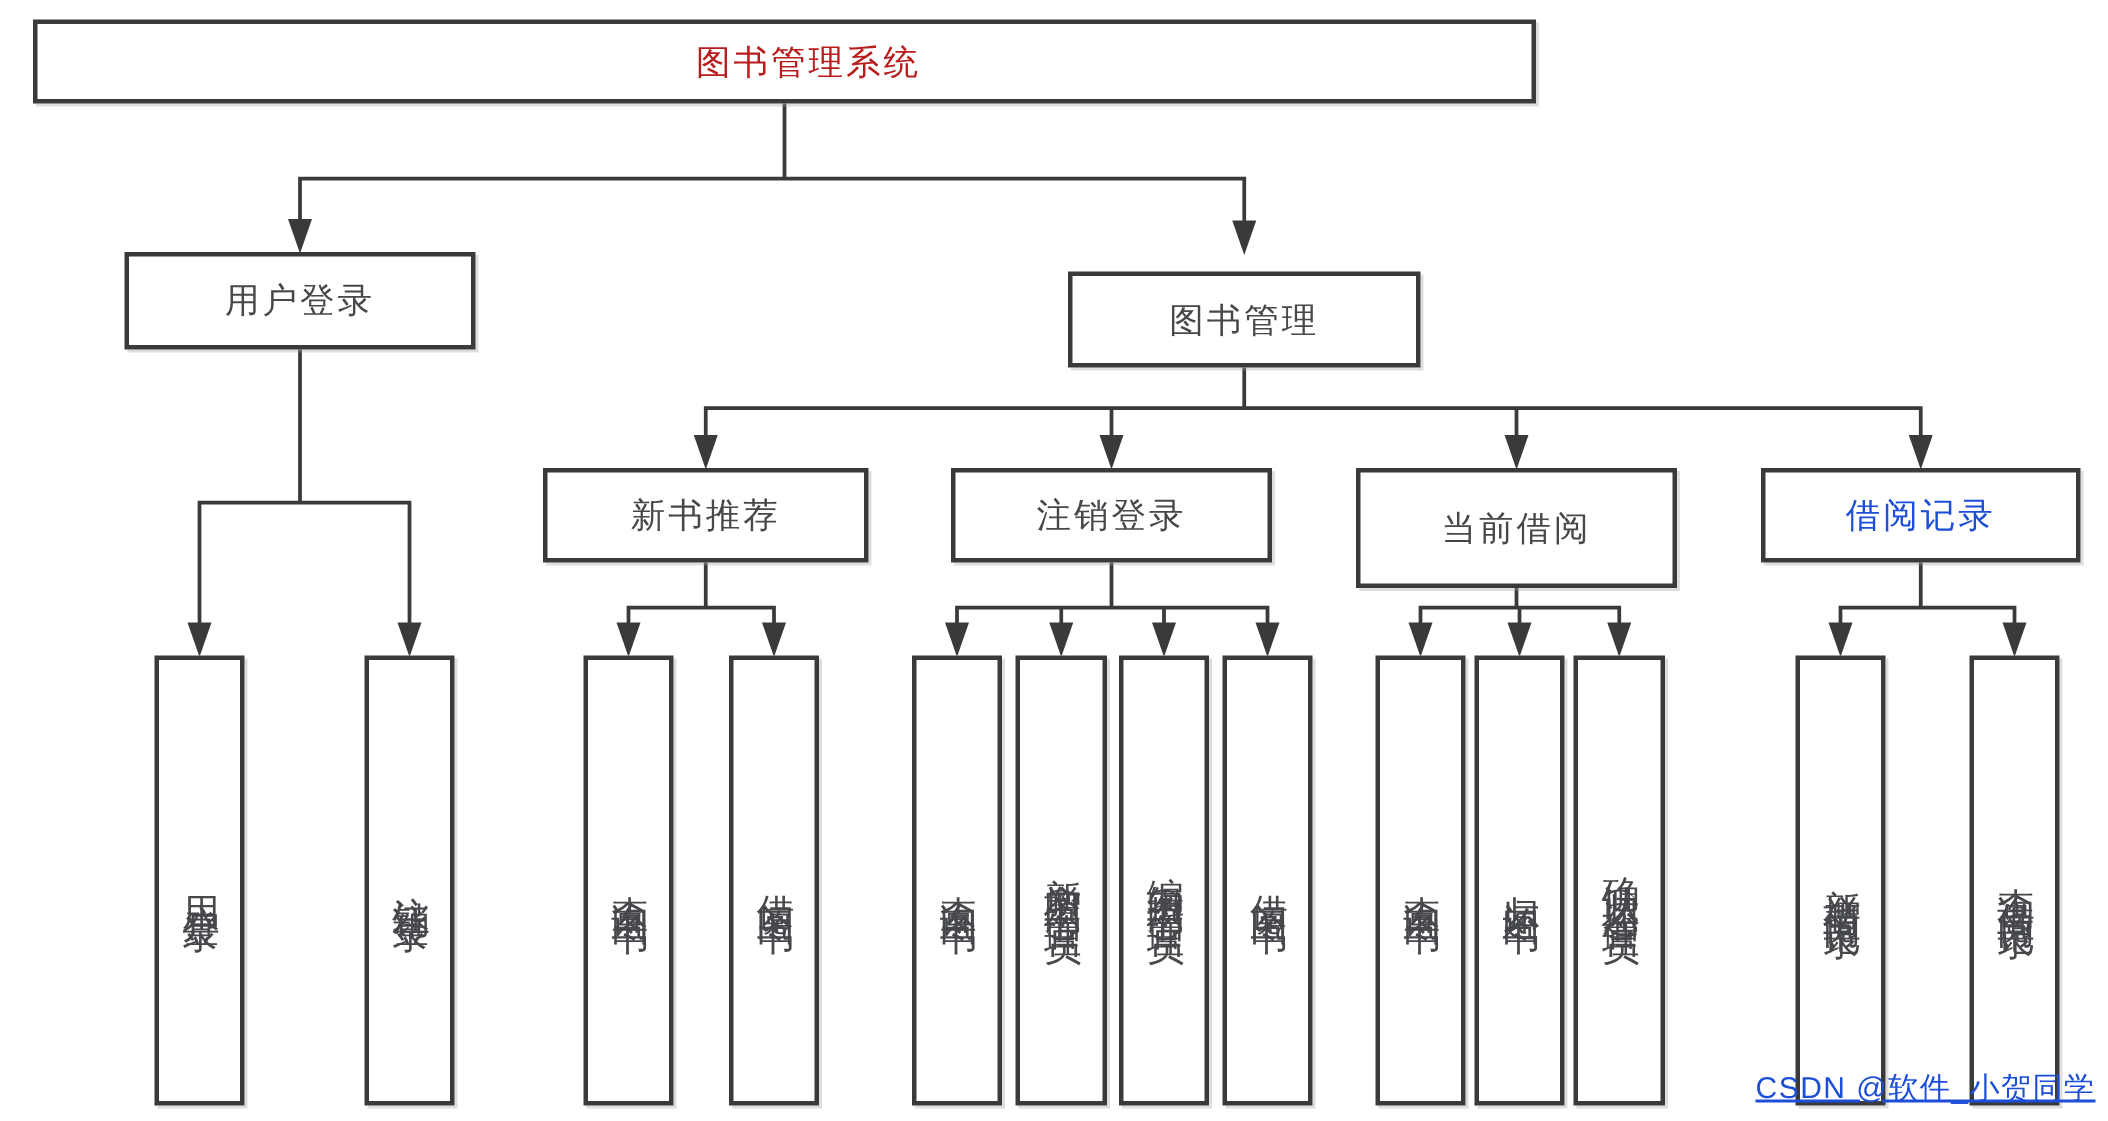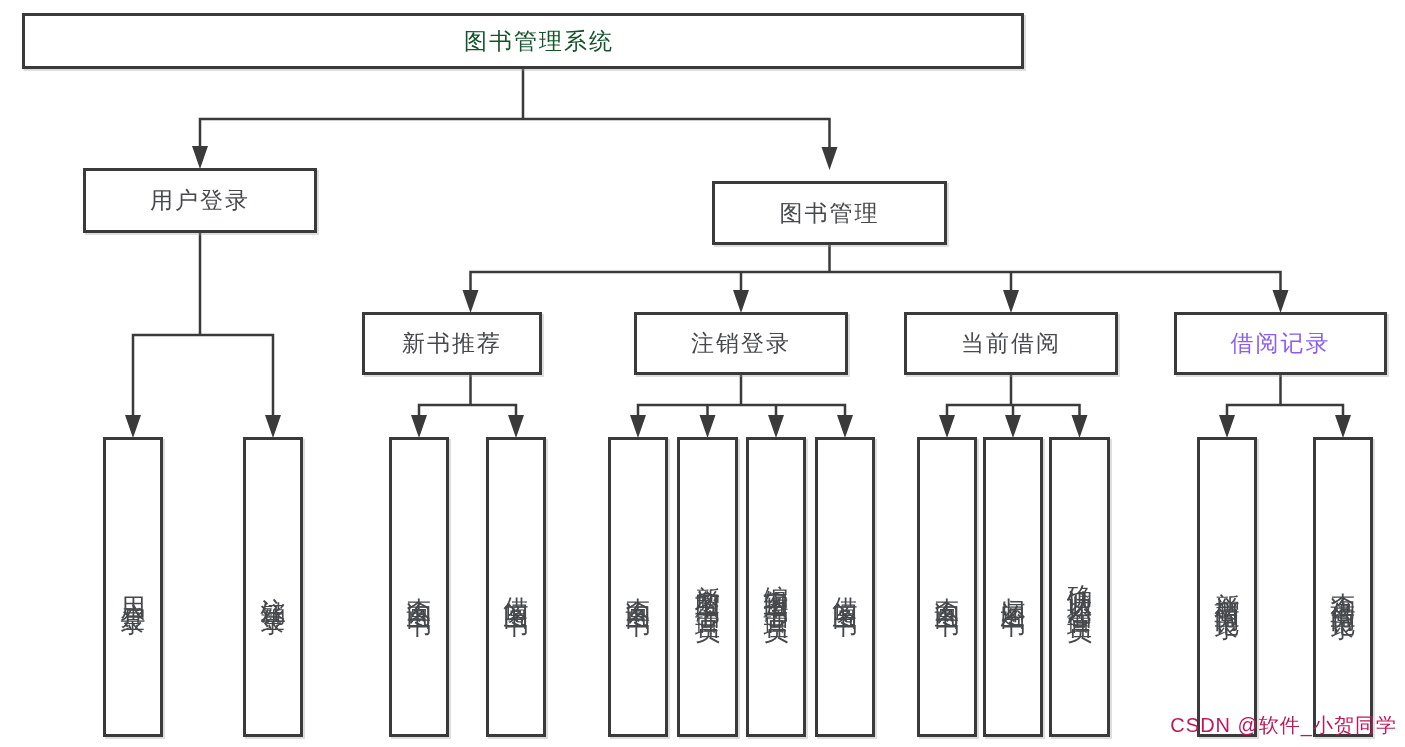"图书管理系统" span.label { color: #14532d -> #b91c1c }
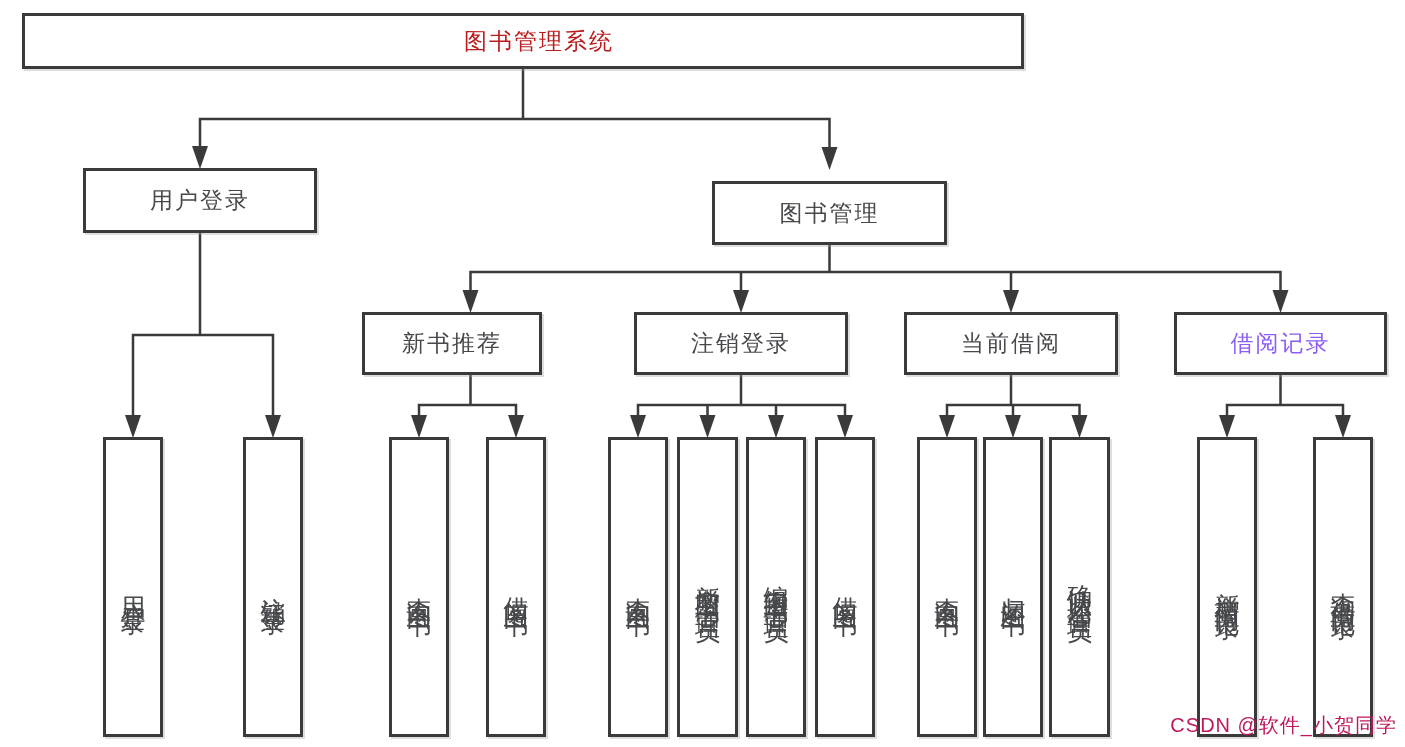"新书推荐" div.node { width: 180px -> 217px }
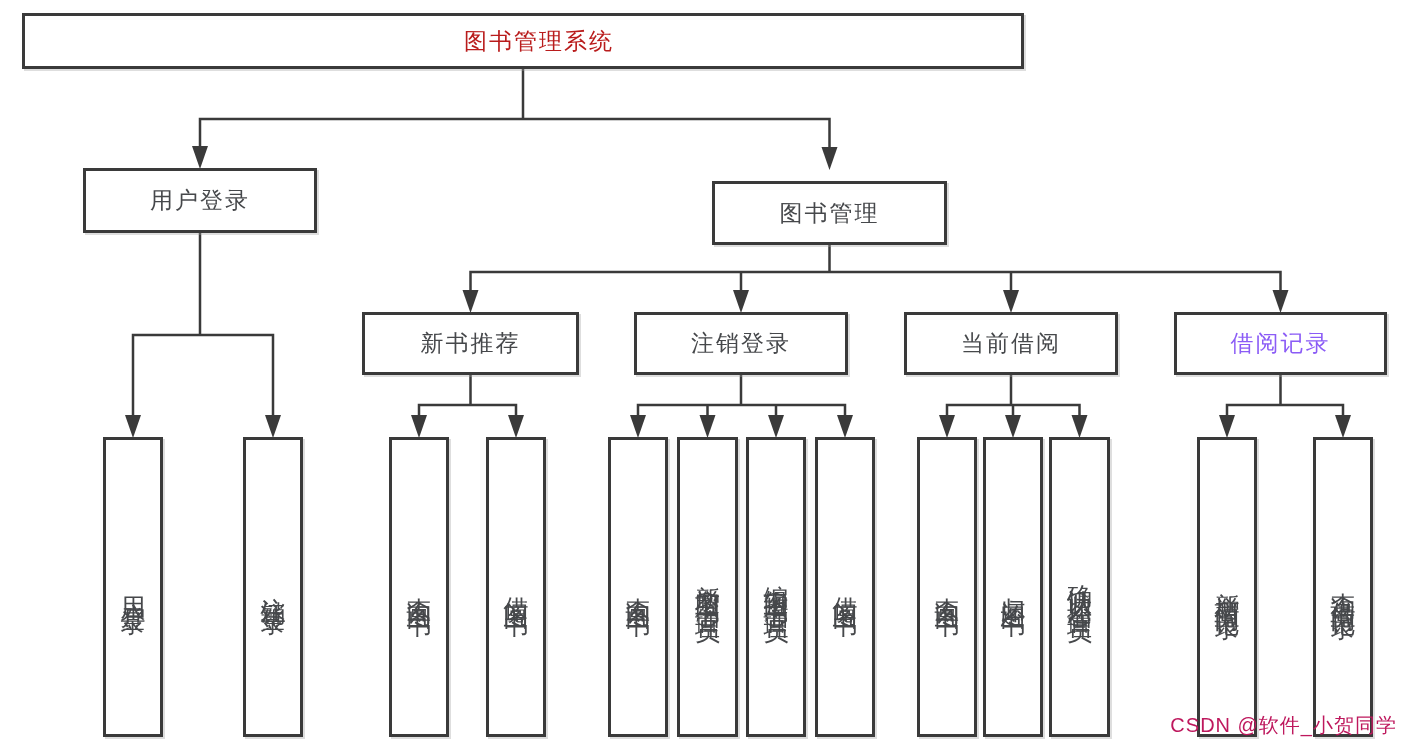"当前借阅" div.node { height: 63px -> 80px }
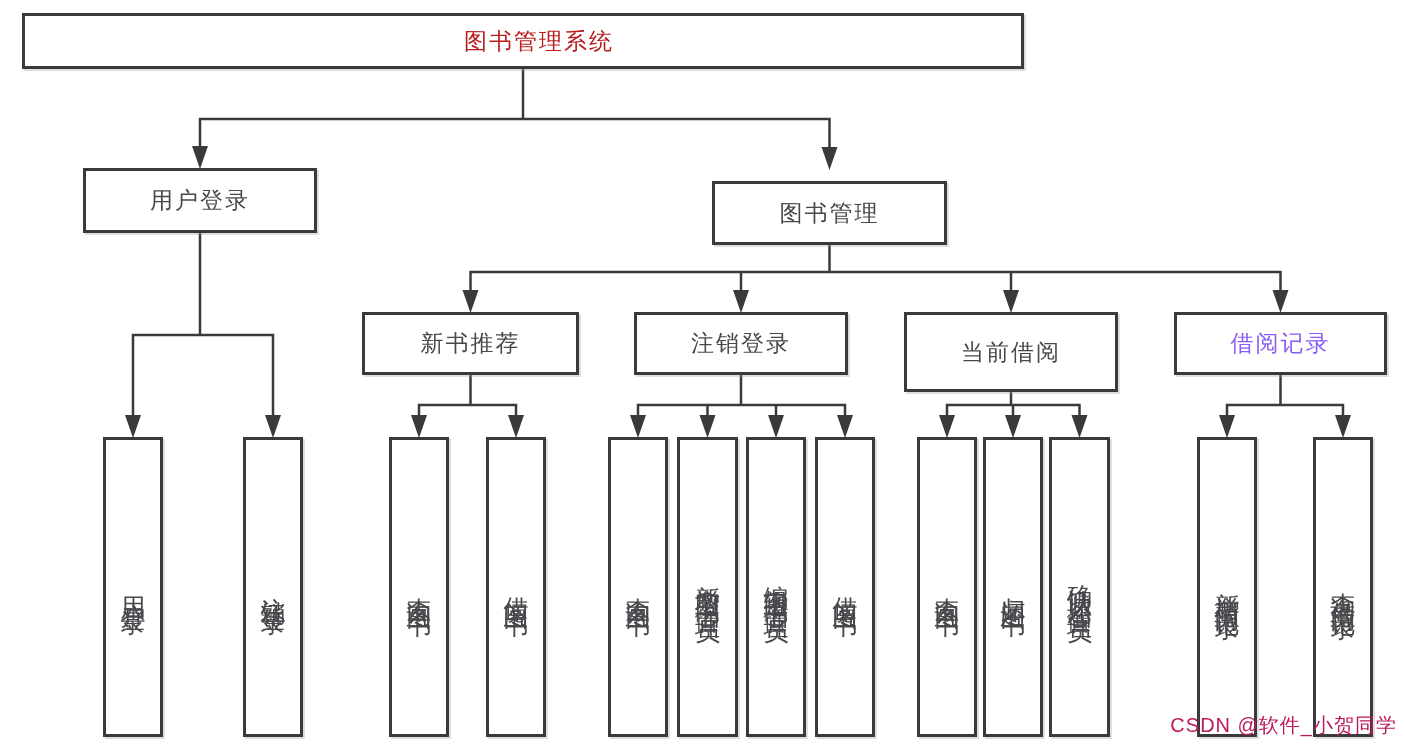"借阅记录" span.label { color: #8b5cf6 -> #1d4ed8 }
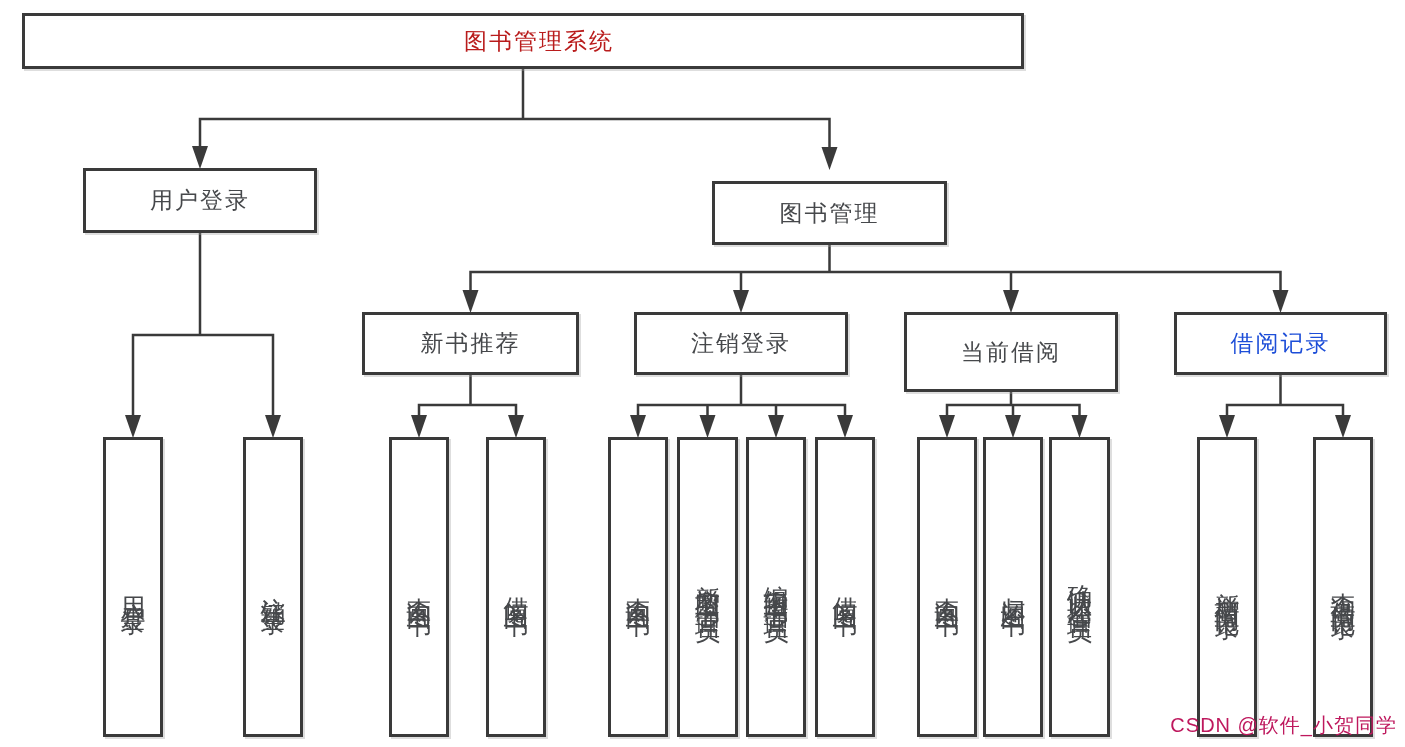"CSDN @软件_小贺同学" div.watermark { color: #be185d -> #1d4ed8; text-decoration: none -> underline }
